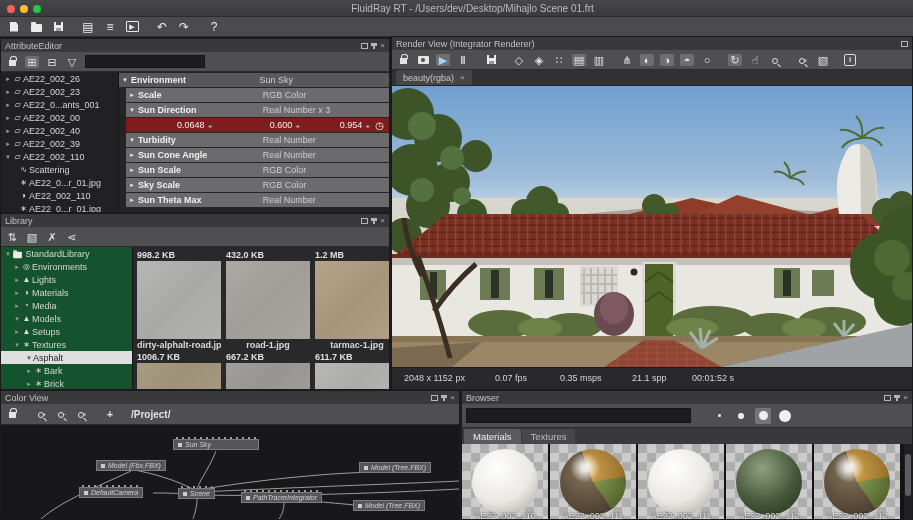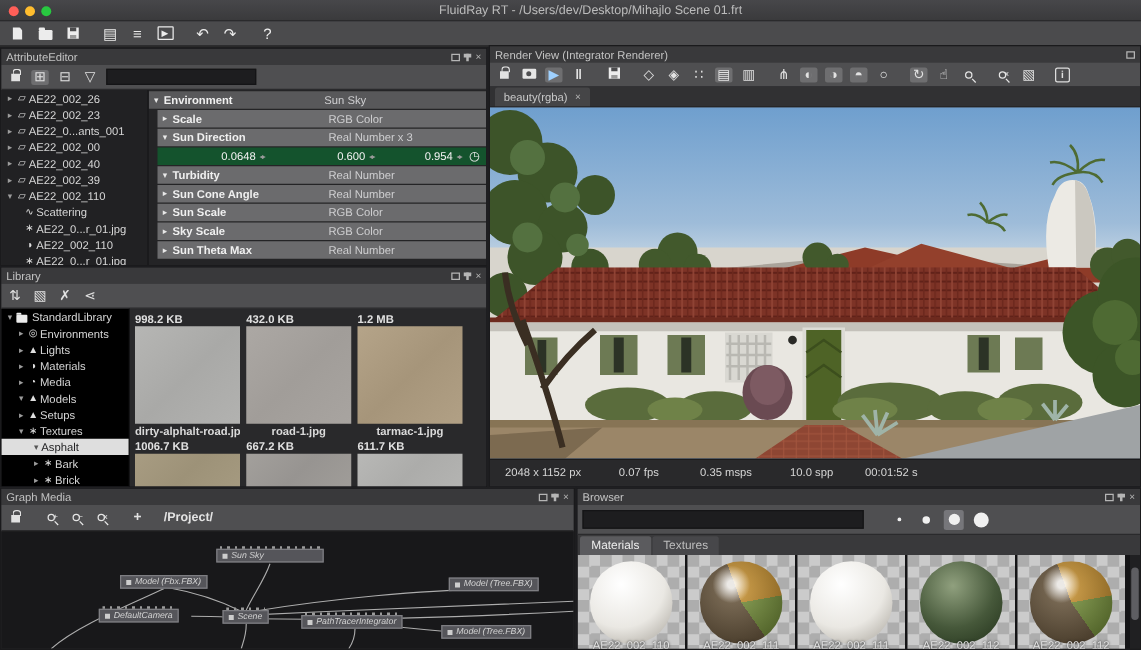"0.0648" .pvals { background: #14532d -> #7f1d1d }
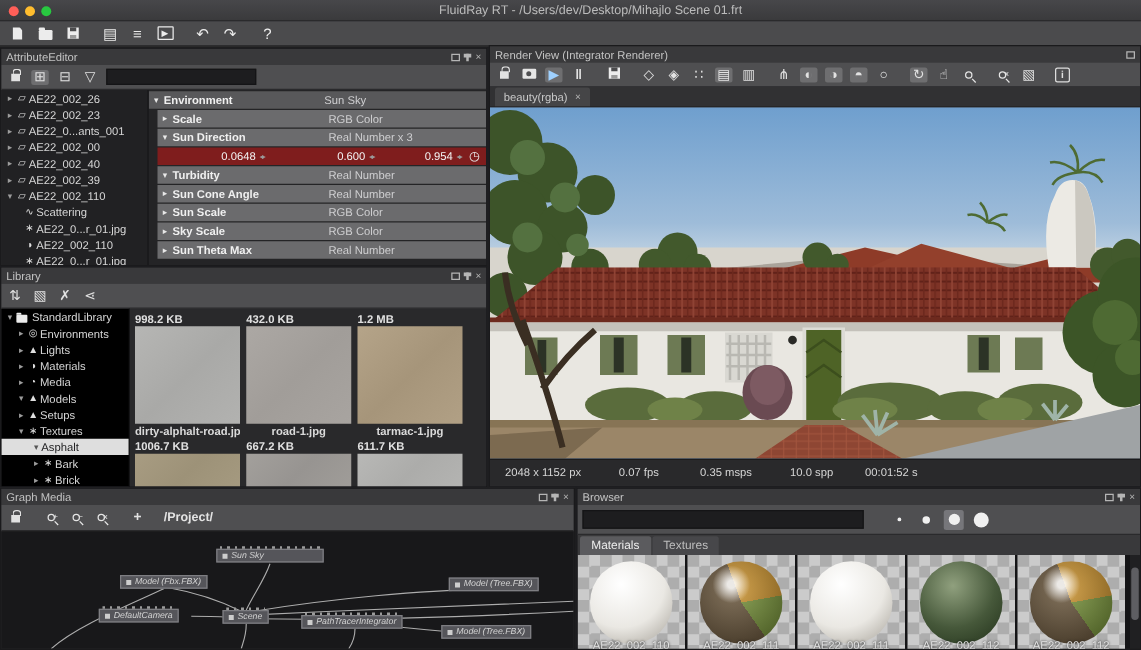"StandardLibrary" .lib-tree { background: #000000 -> #14532d; width: 103px -> 132px }
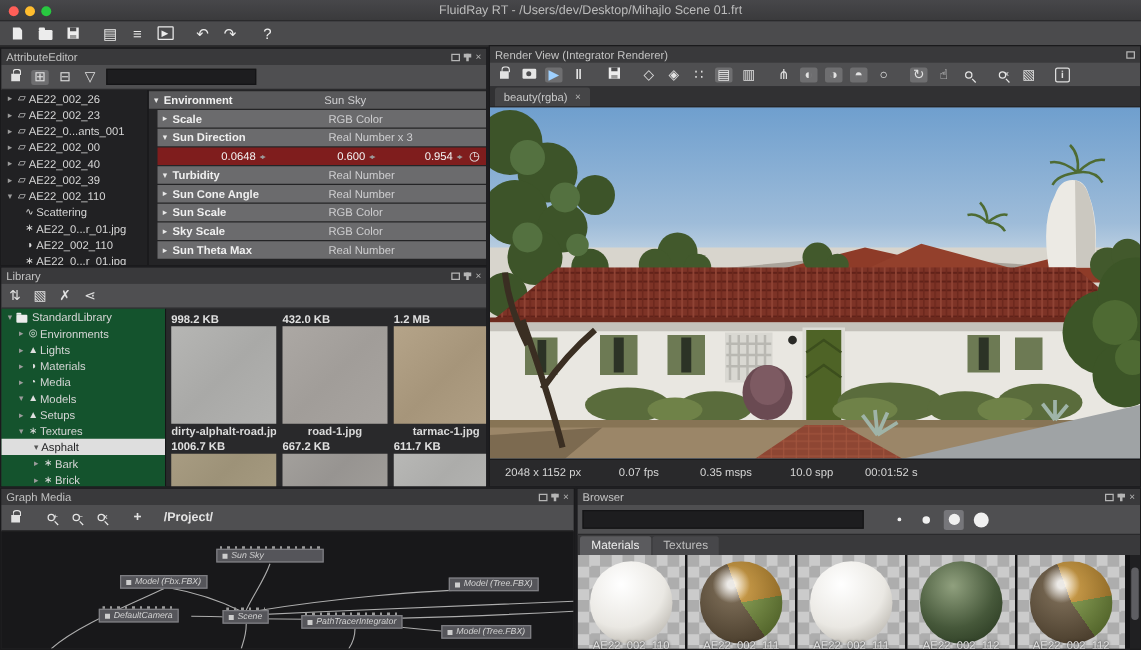"10.0 spp" span.stat { text: 10.0 -> 21.1 }
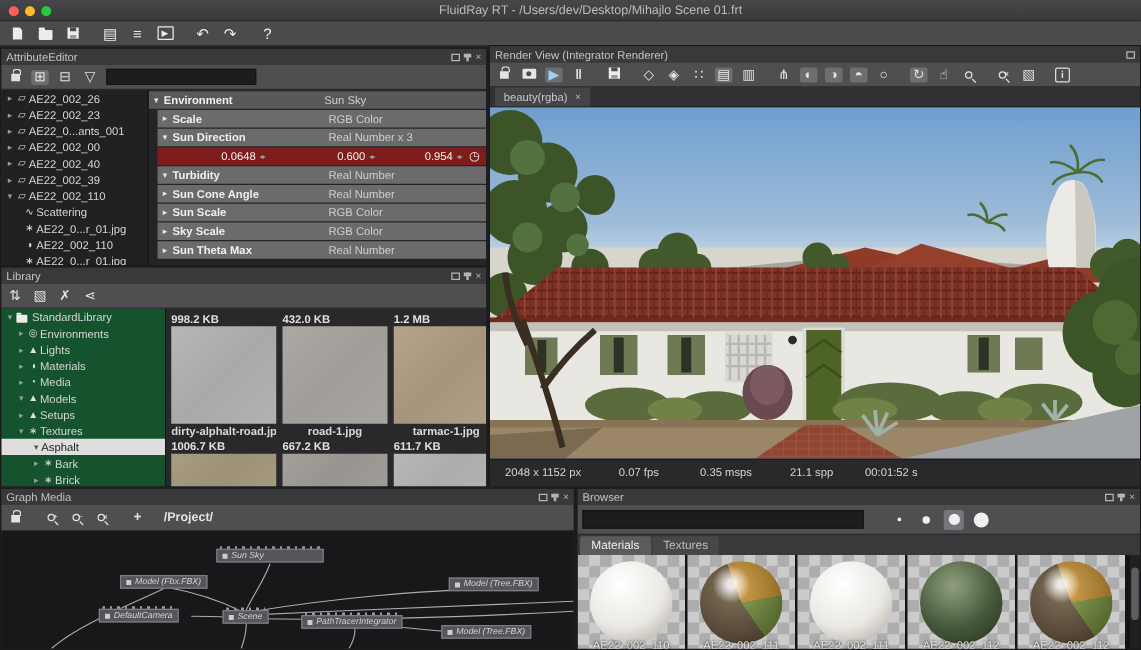"Graph Media" span { text: Graph Media -> Color View }
